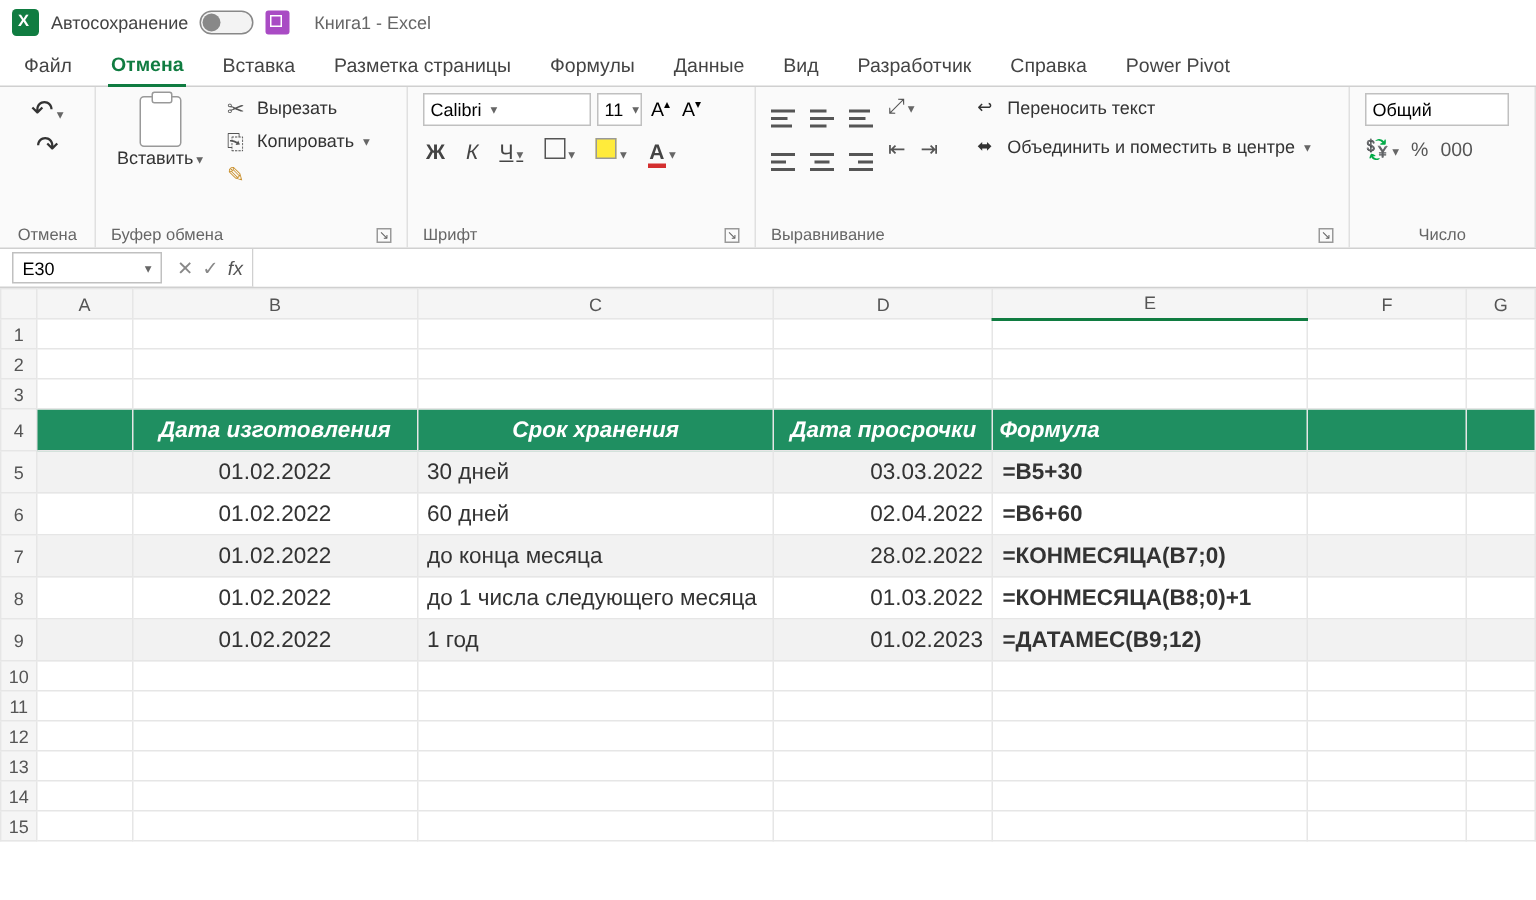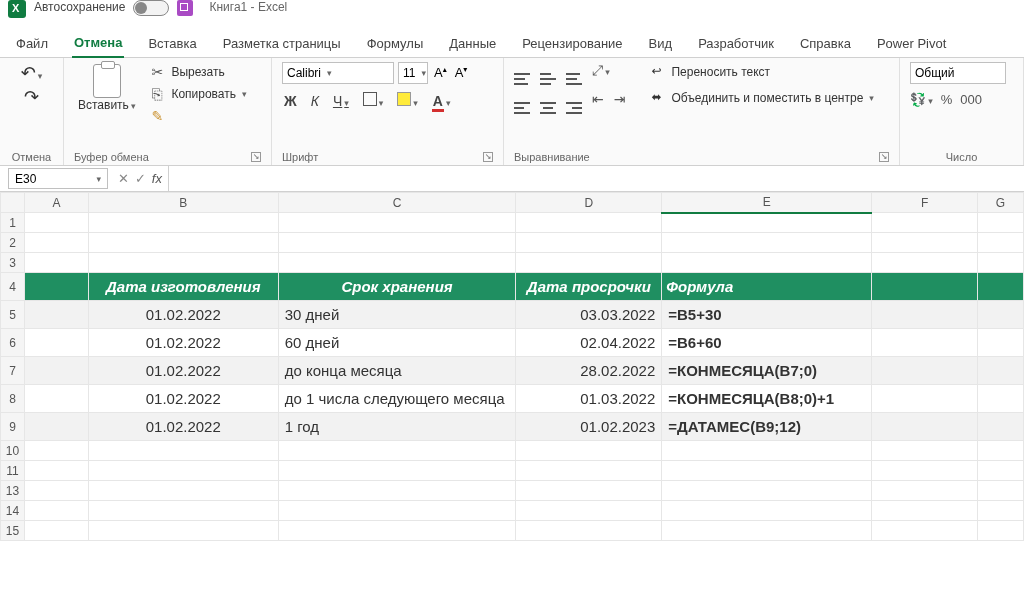"Автосохранение" .titlebar { align-items: flex-start -> center }
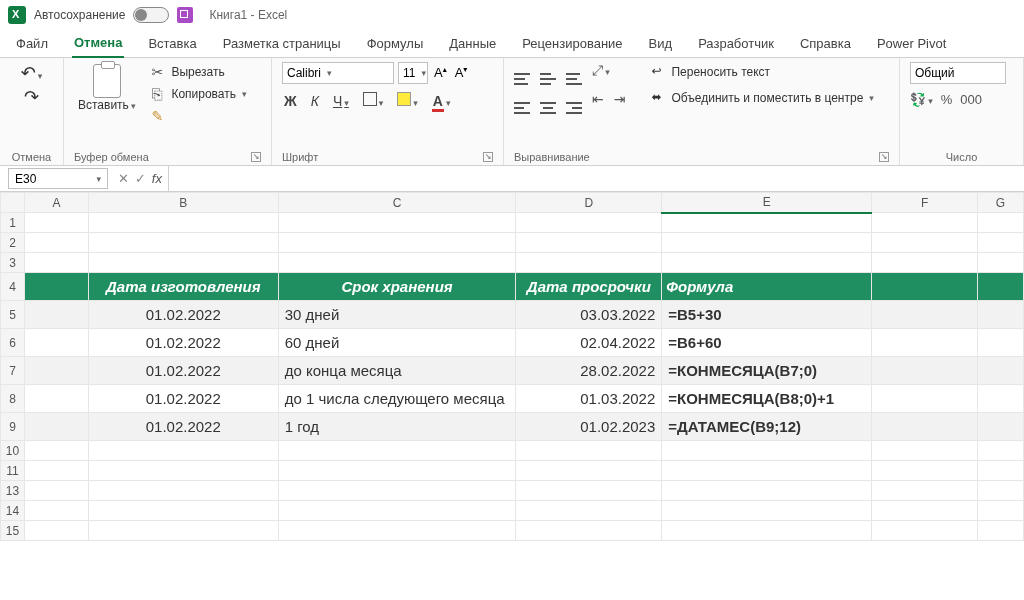"Рецензирование" span.tab { html: <span>Рецензирование</span> -> none }
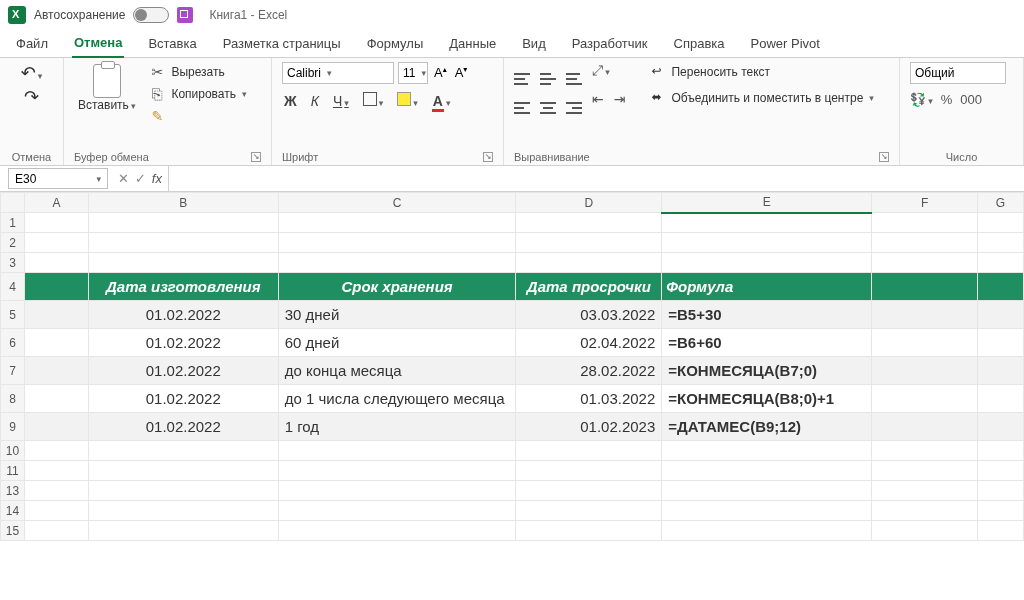"12" tr { html: none -> <tr> <th>12</th> <td></td> <td></td> <td></td> <td></td> <td></td> <td></td> <td></td> </tr> }
